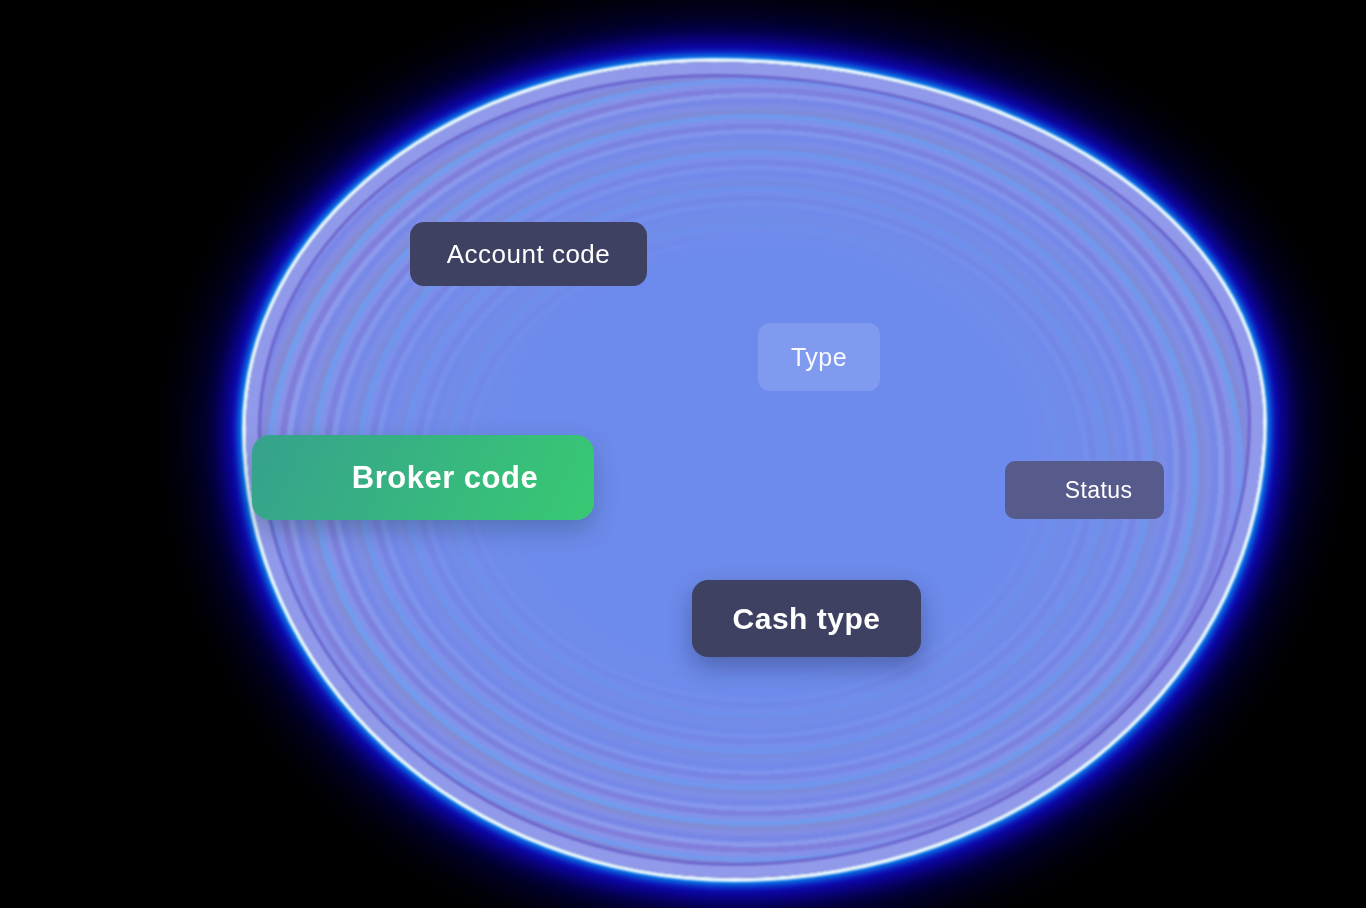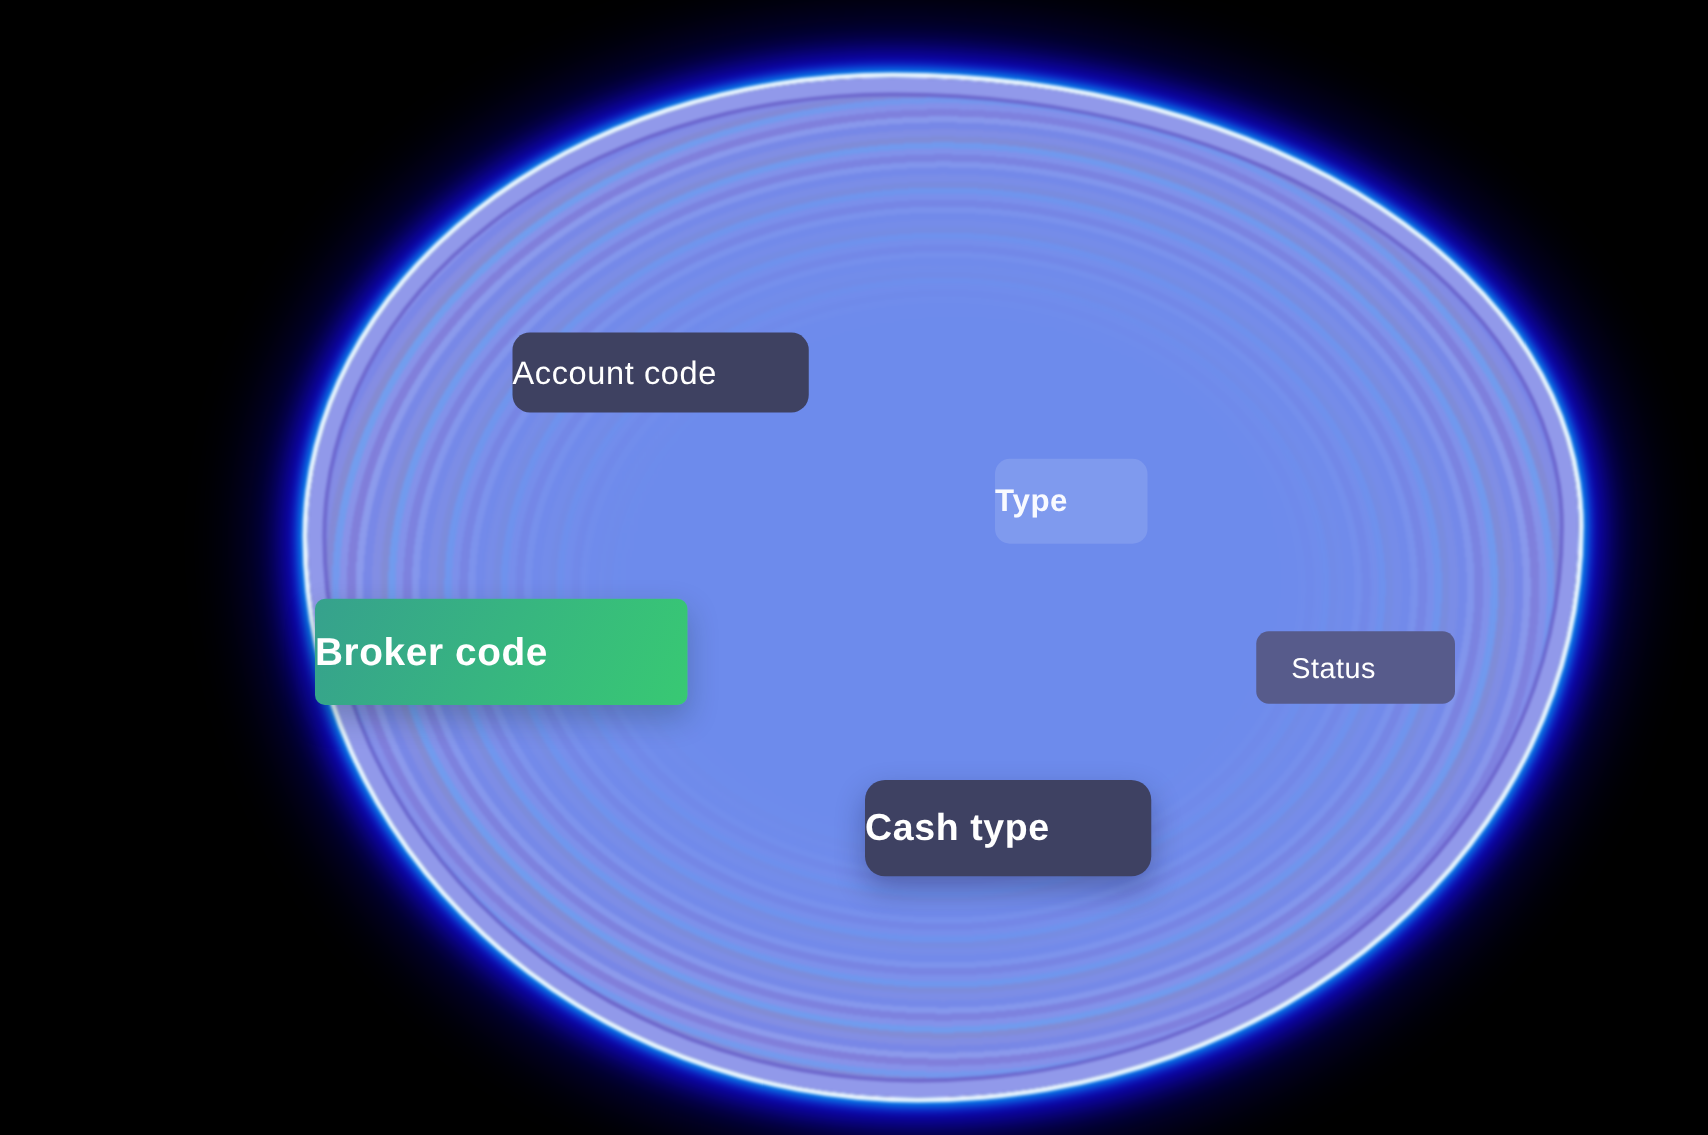"Account code" .pill { justify-content: flex-start -> center; margin-top: 44px -> none }
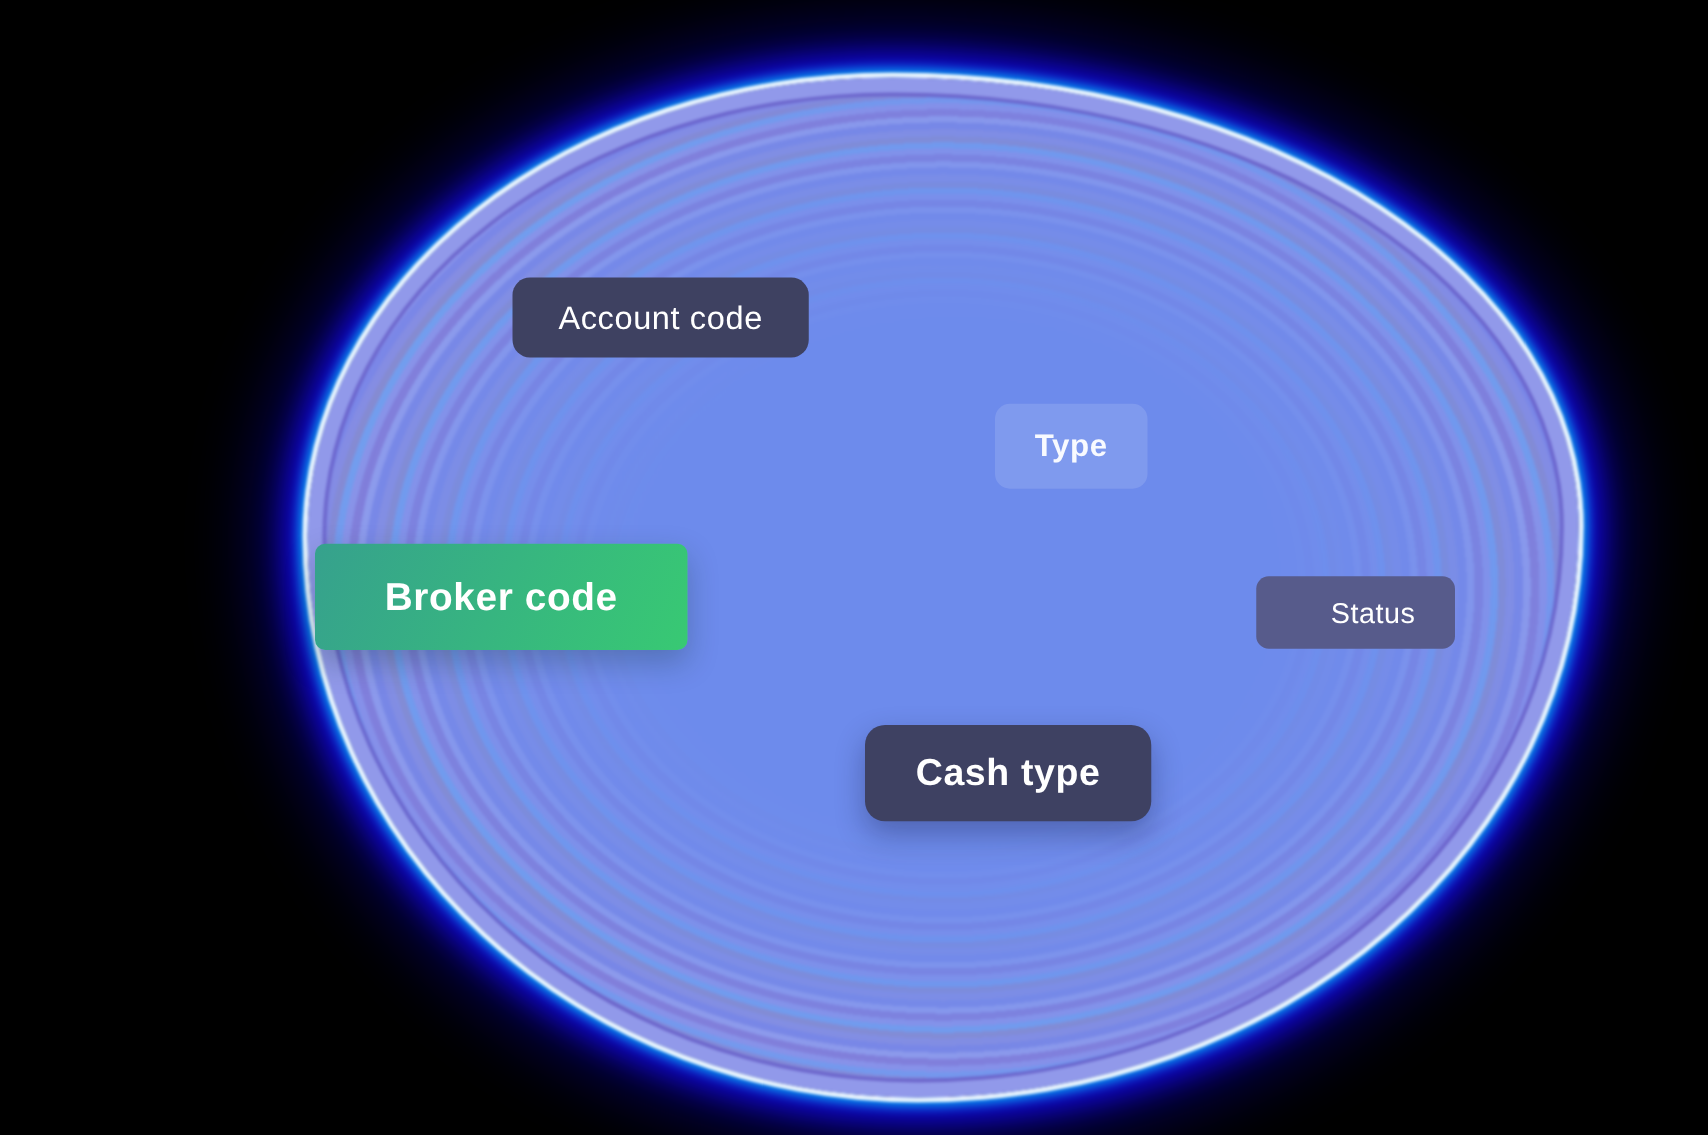"Type" .pill-type { font-weight: 700 -> 400; left: 796px -> 758px }
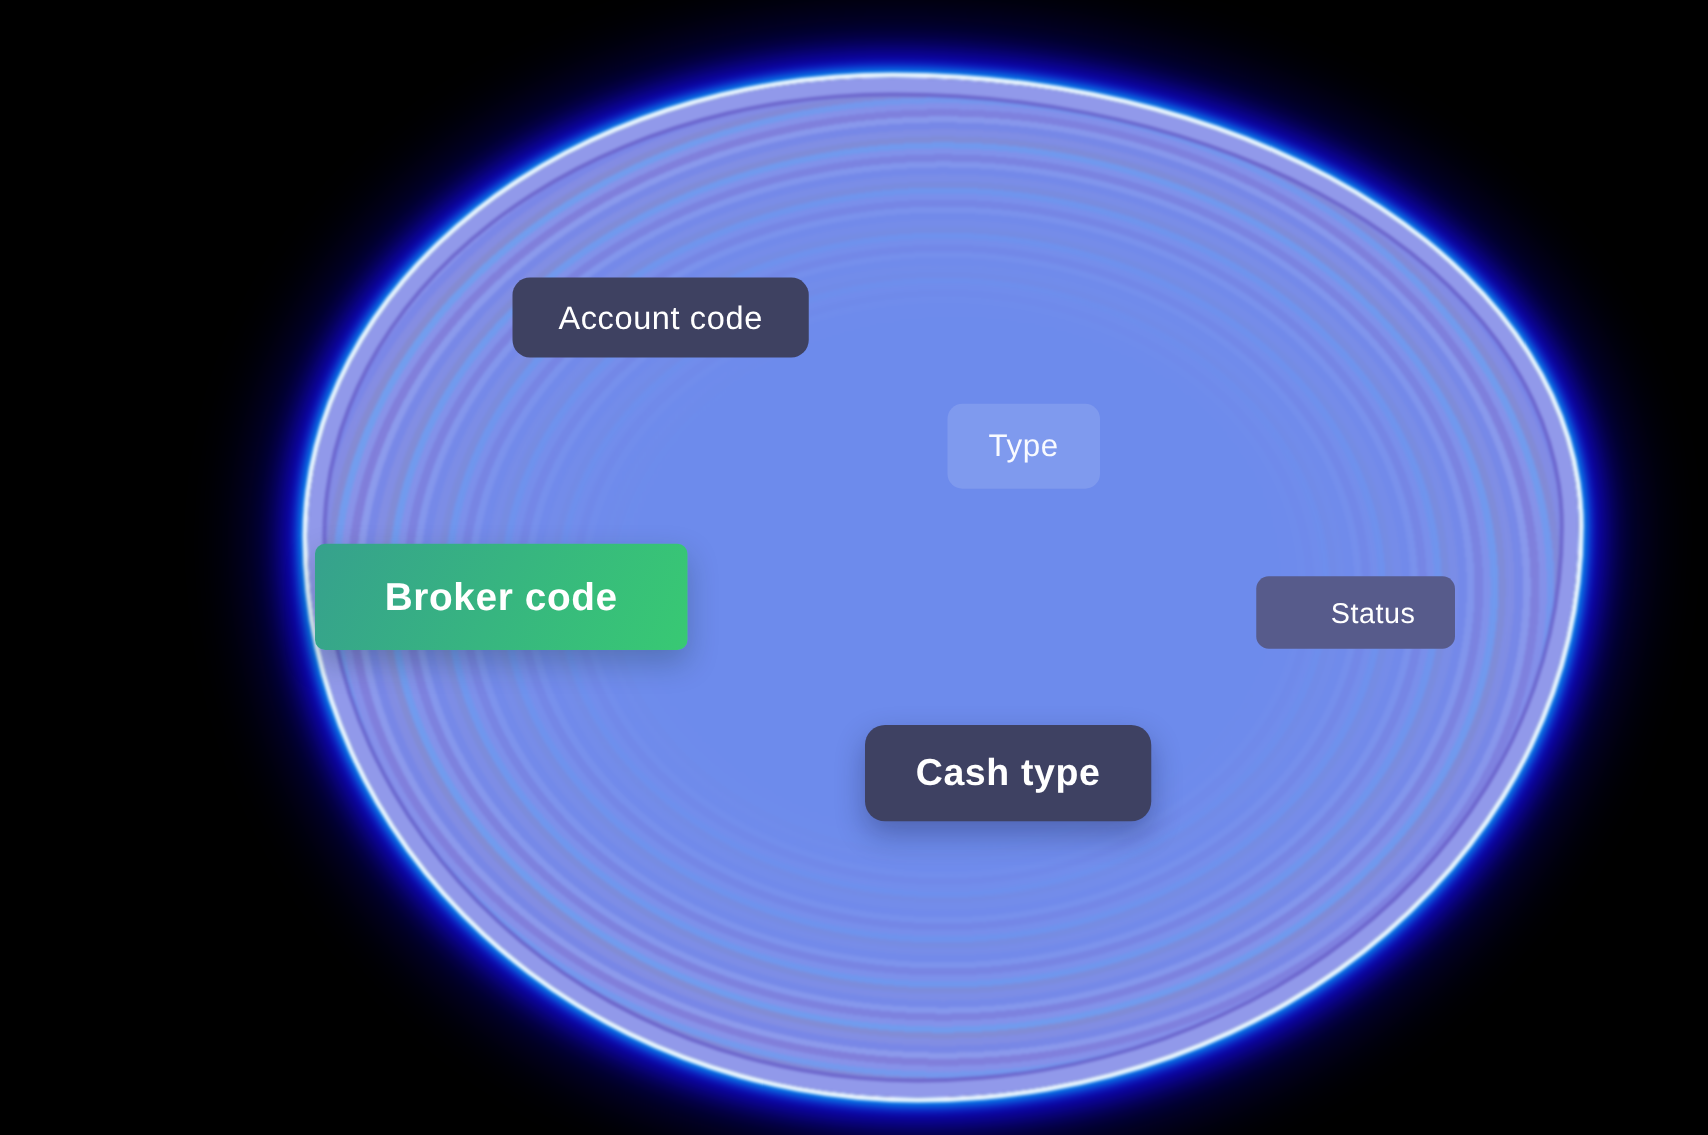"Broker code" .pill-broker { border-radius: 8px -> 18px; padding-left: none -> 44px }
